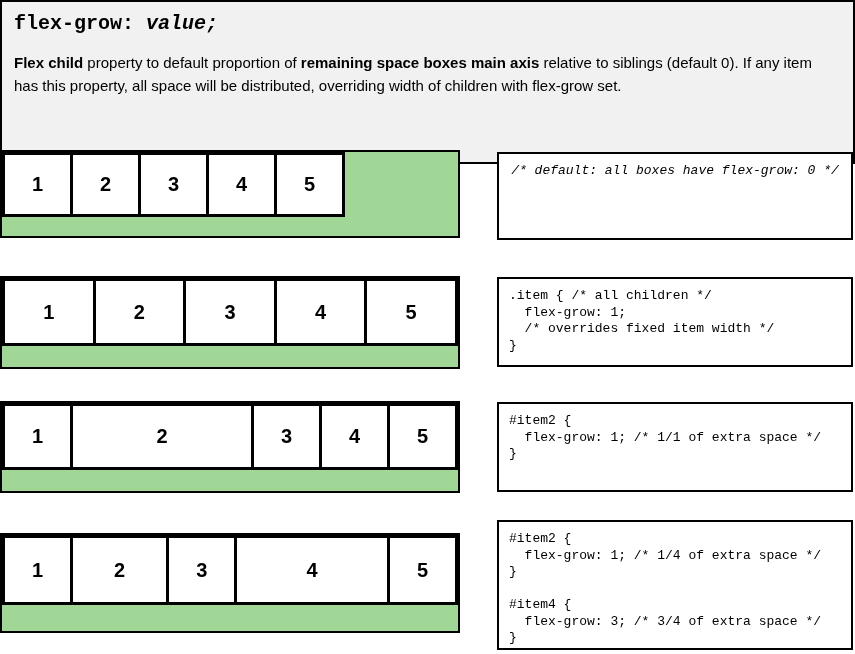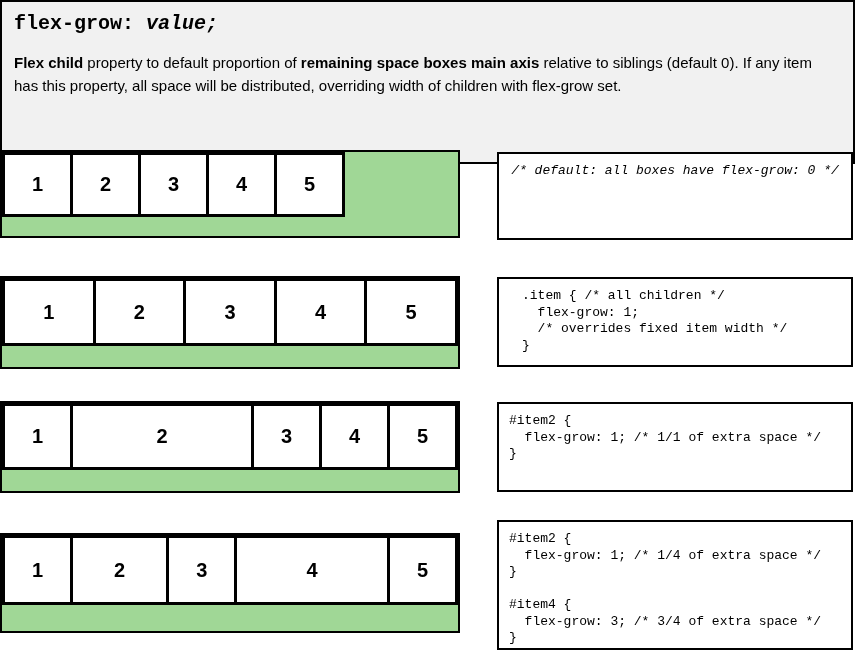".item { /* all children" div.codebox { padding-left: 13px -> none }
